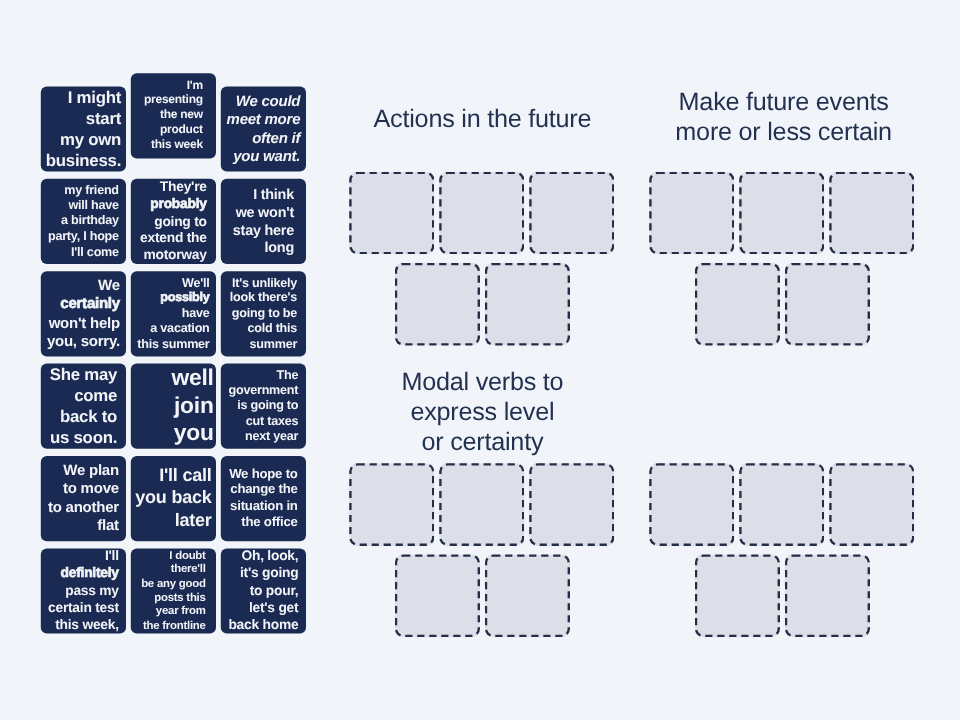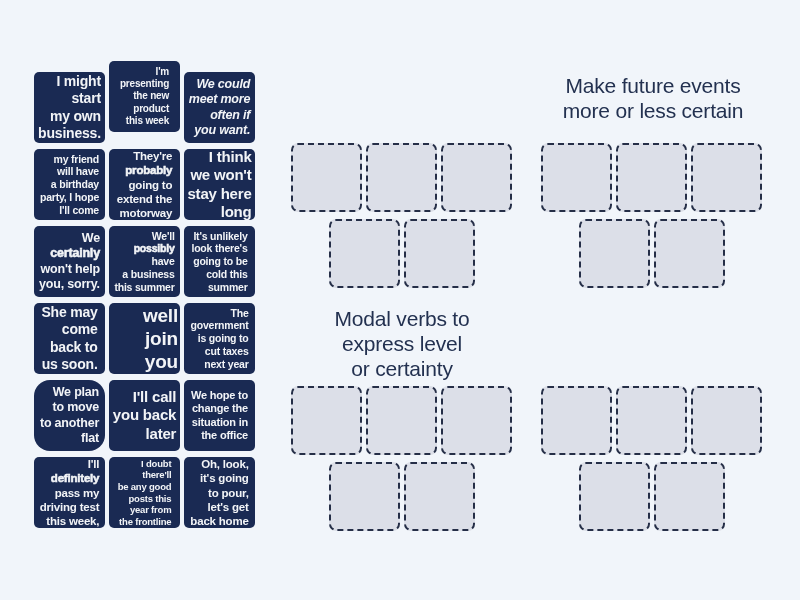"Actions in the future" div.cat-title { html: none -> <div>Actions in the future</div> }
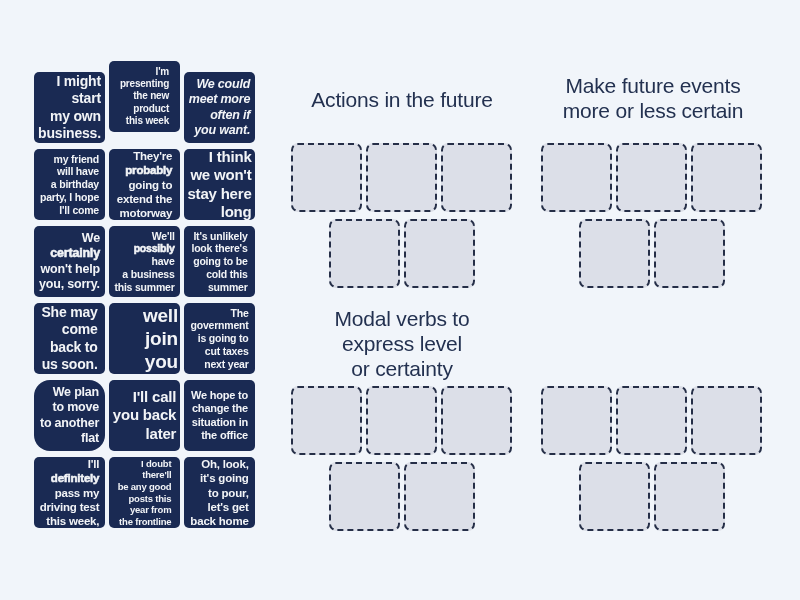"I think we won't stay" div.tile { font-size: 15px -> 12px }
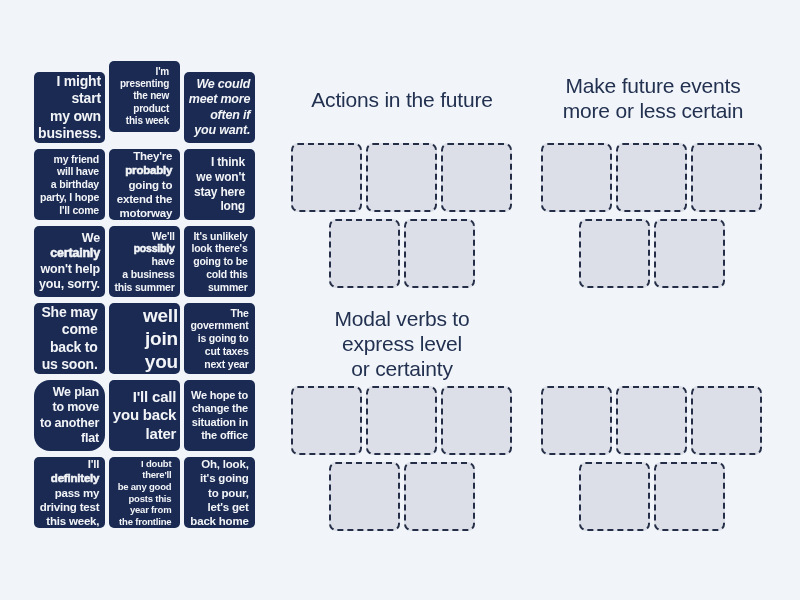"a business" span.seg { text: business -> vacation }
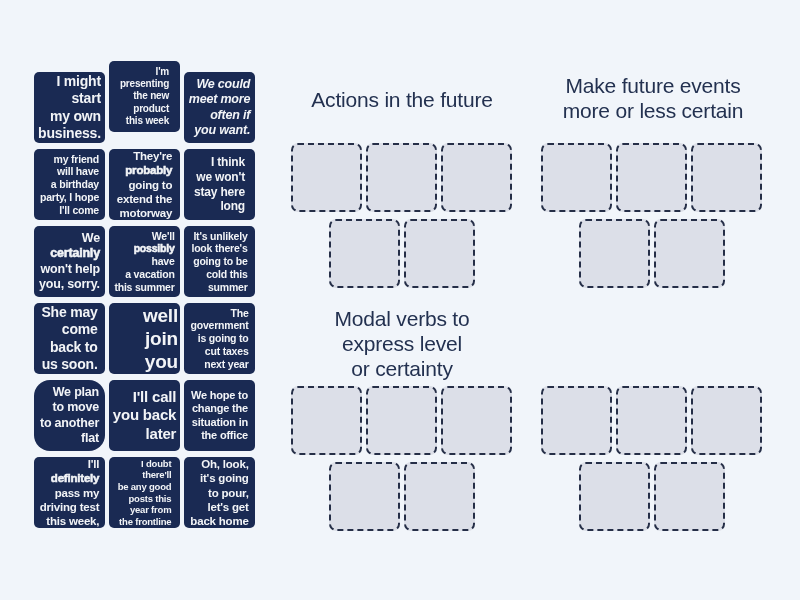"We plan to move to" div.tile { border-radius: 16px -> none }
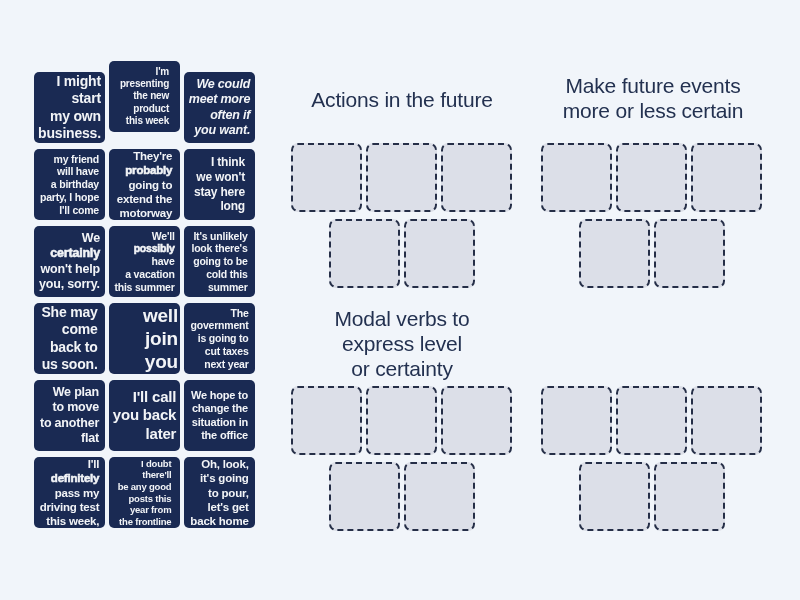"driving test" span.seg { text: driving -> certain }
